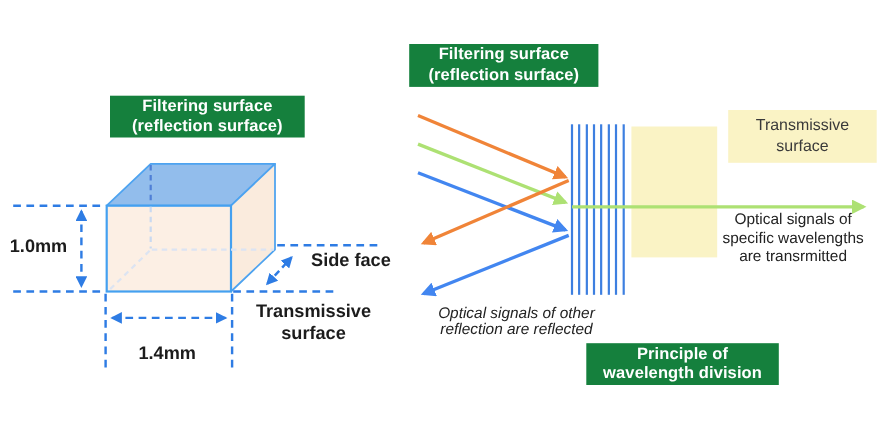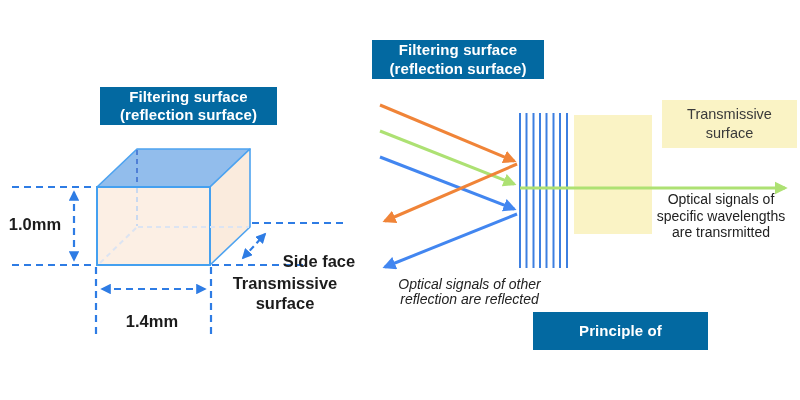"Filtering surface" .bluebox { background: #0369a1 -> #15803d }
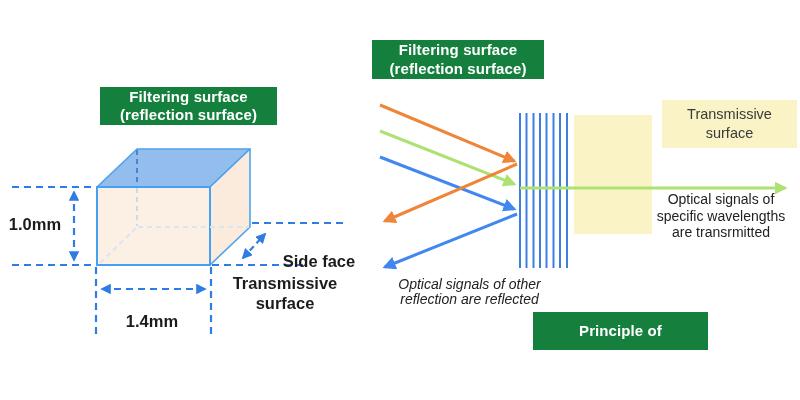"Side face" div.lbl { top: 252px -> 228px }
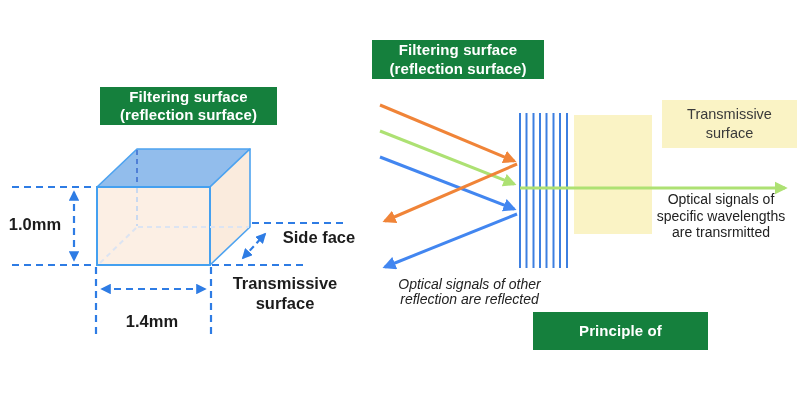"wavelength division" span { html: none -> <span>wavelength division</span> }
